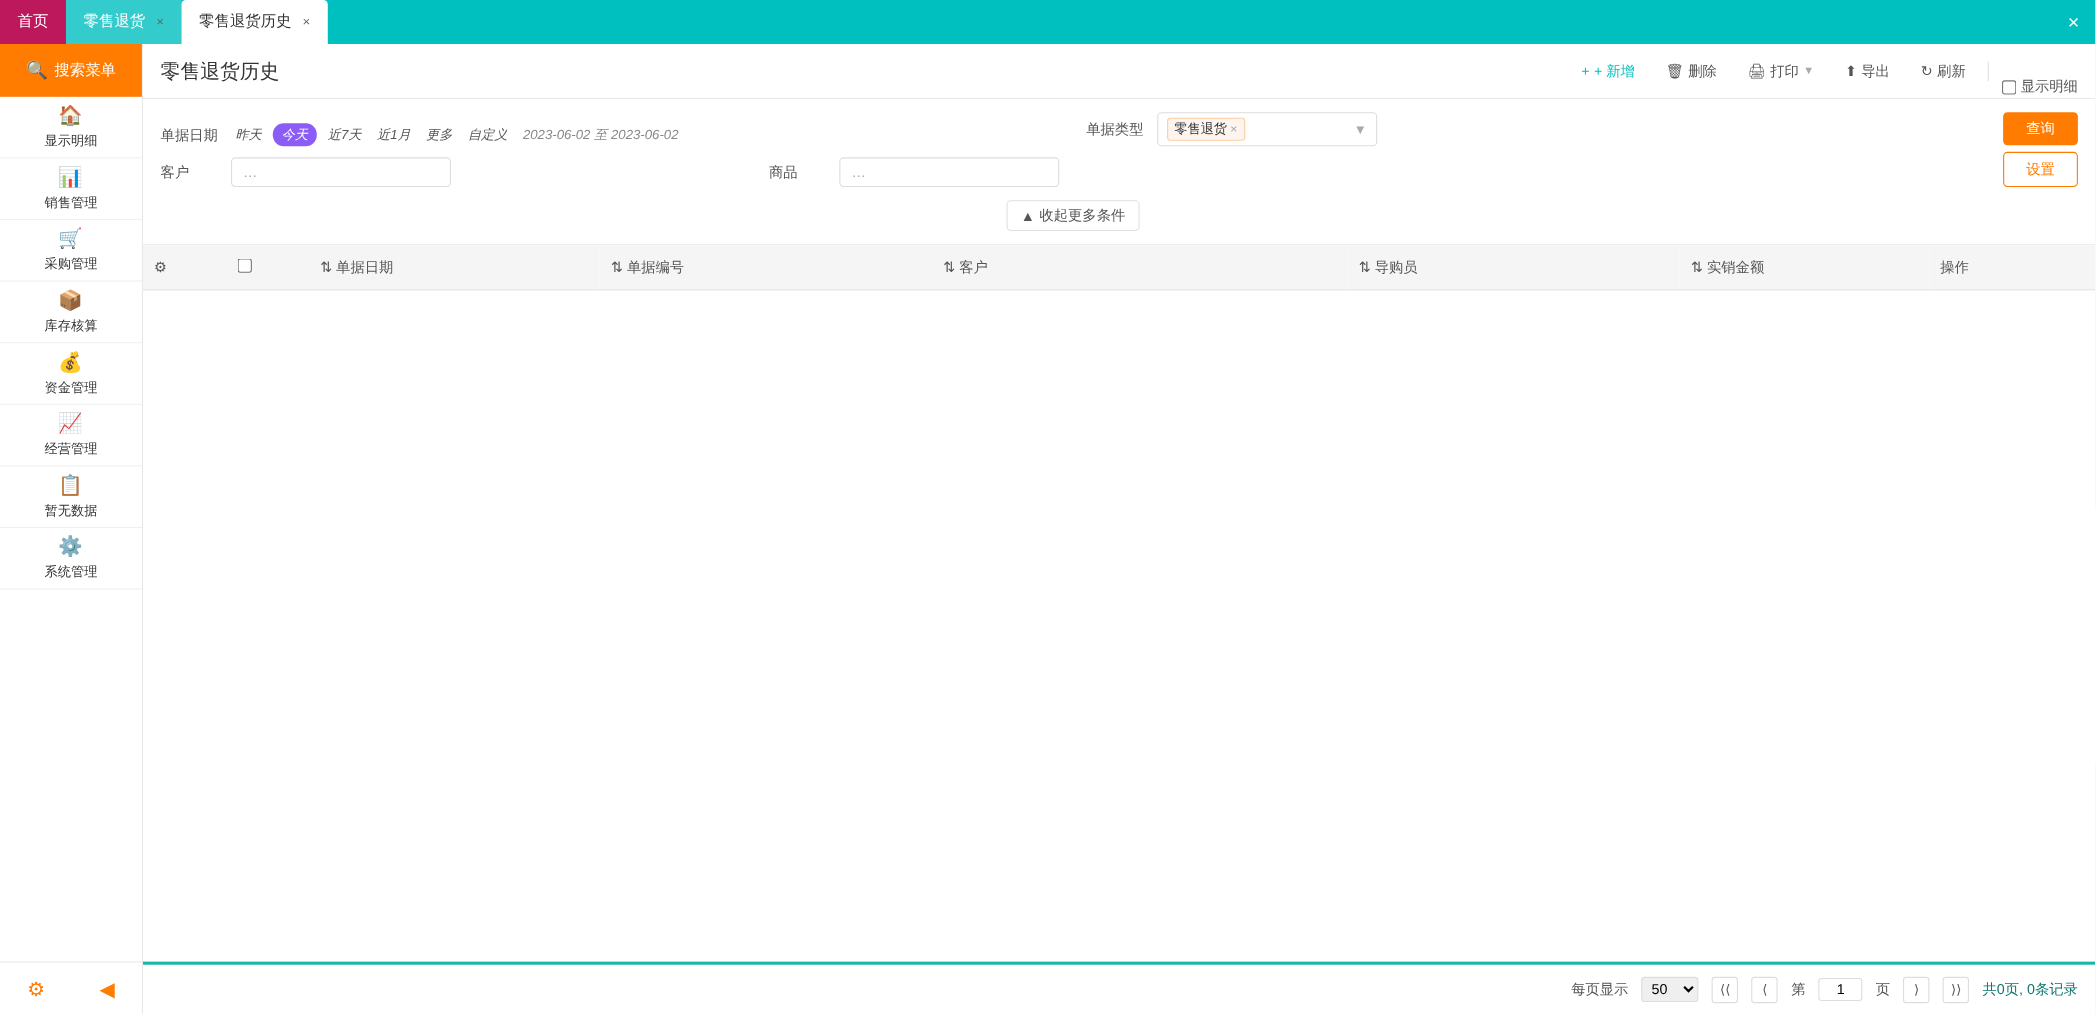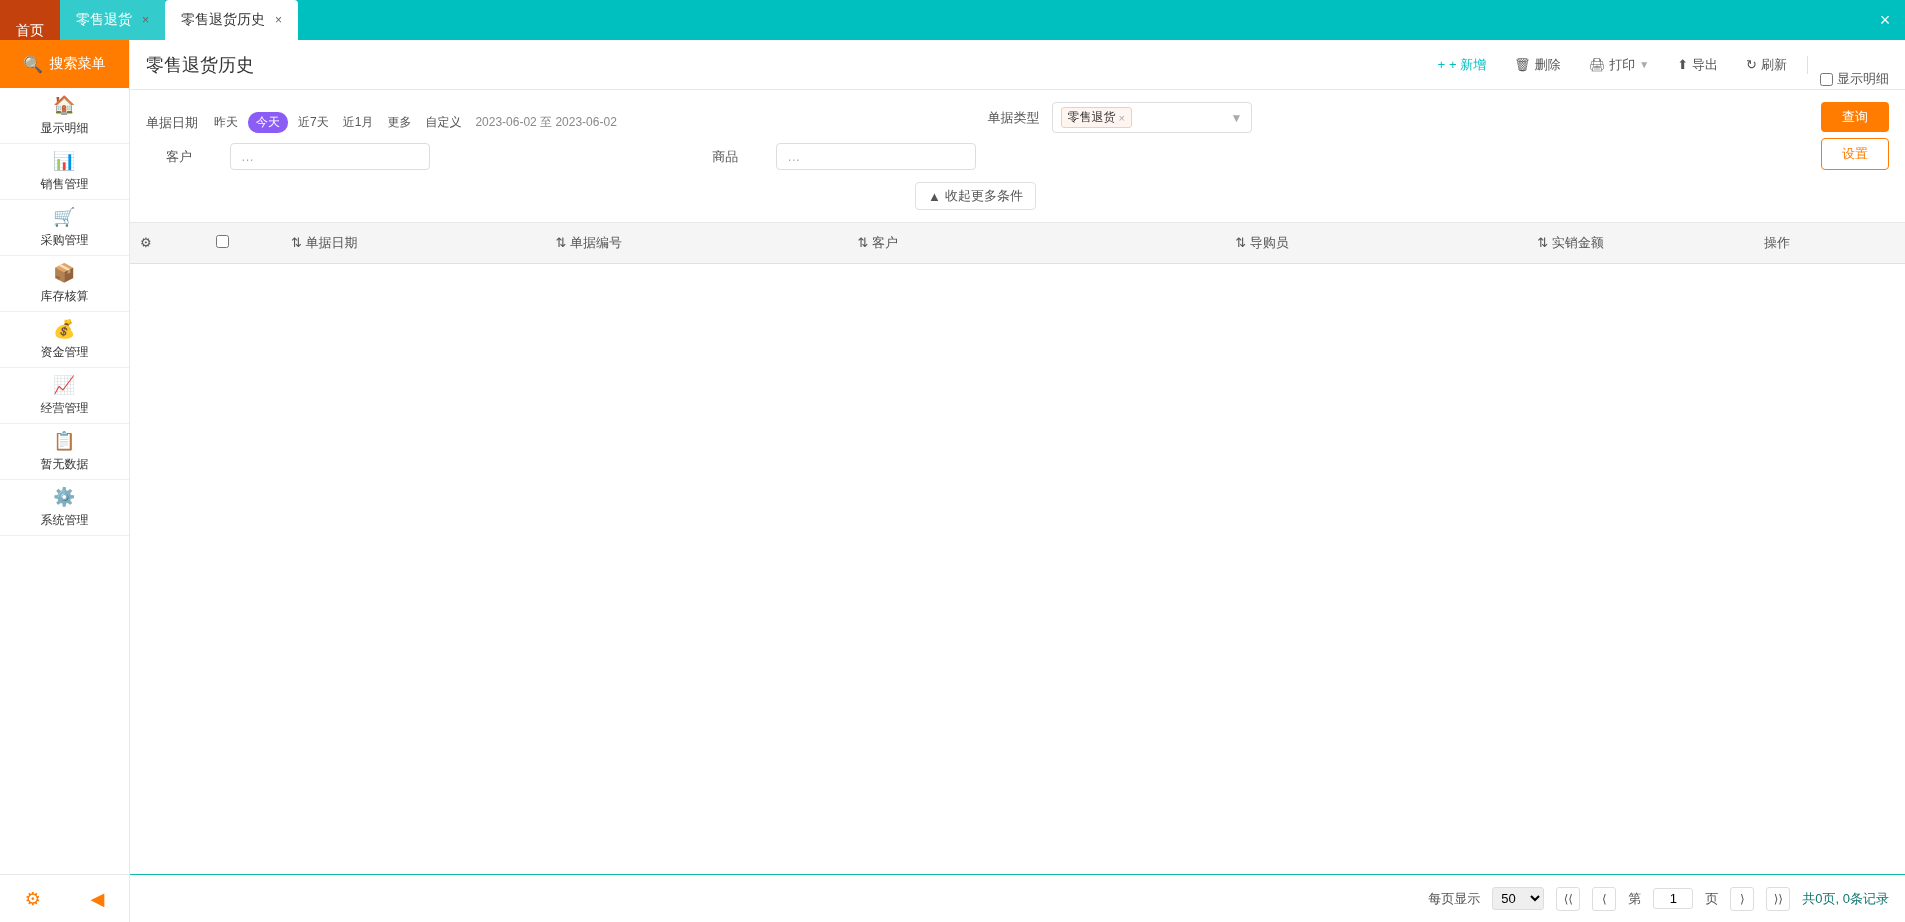"首页" .tab-item.home { align-items: flex-end -> none; background: #c2410c -> #be185d }
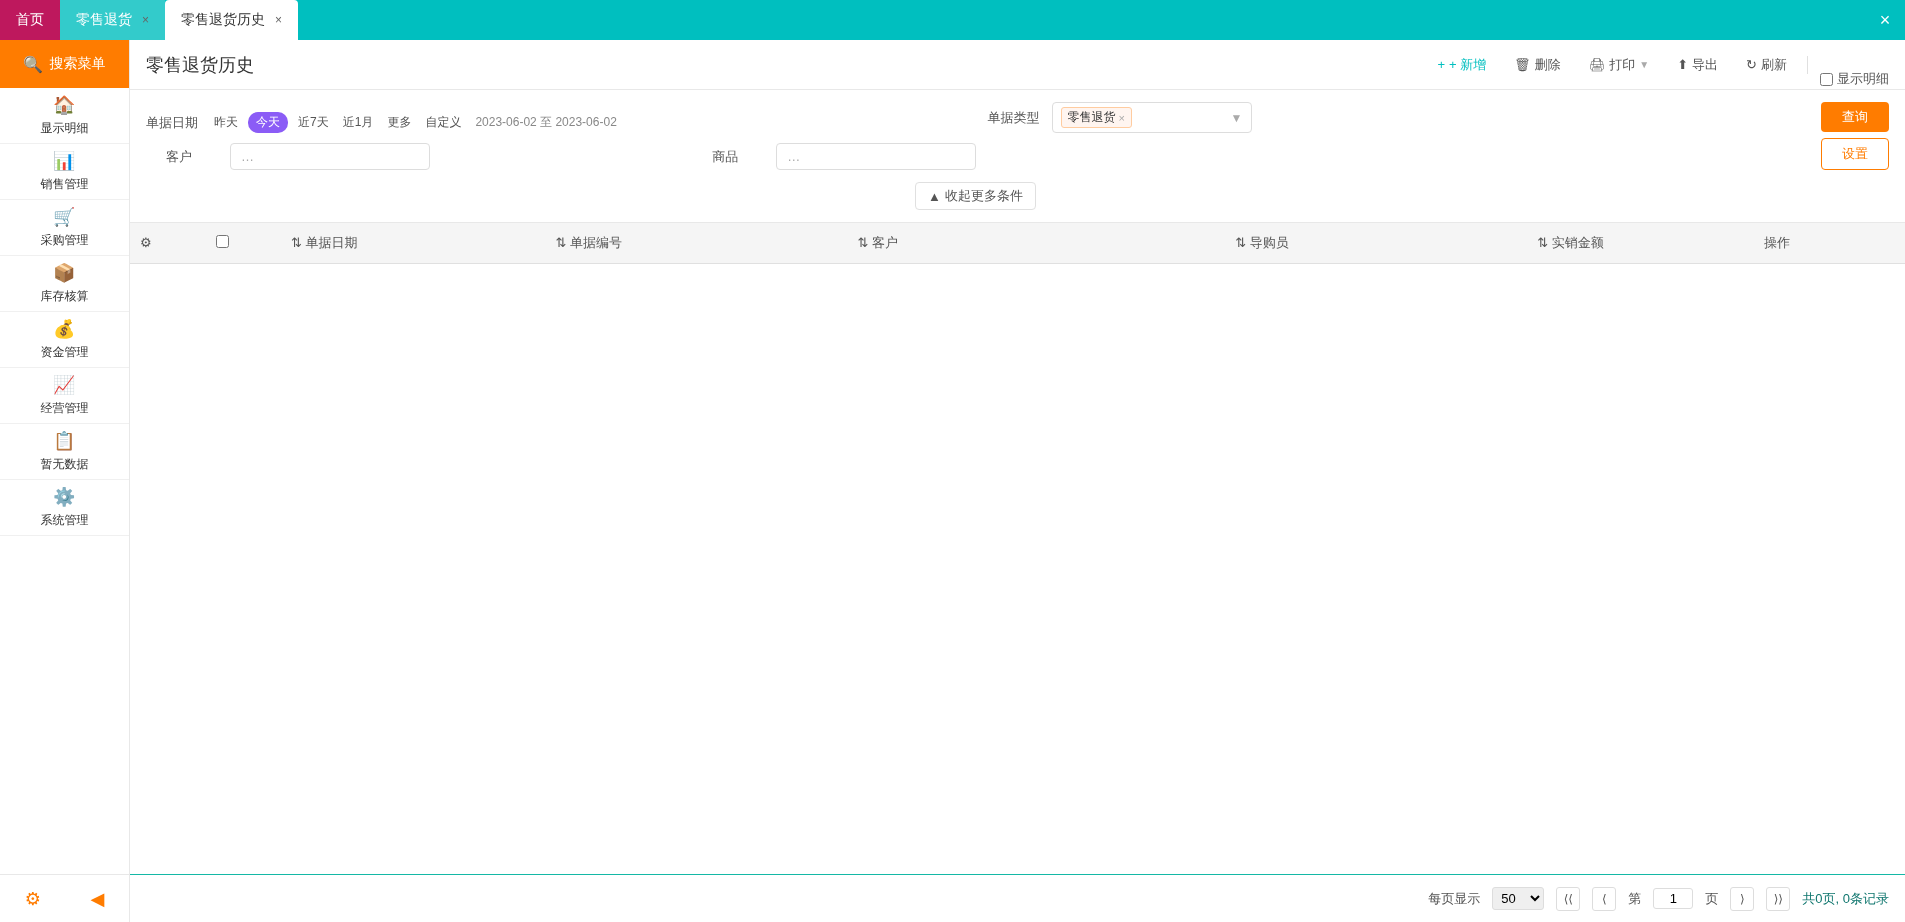"昨天" .filter-date-group { font-style: none -> italic }
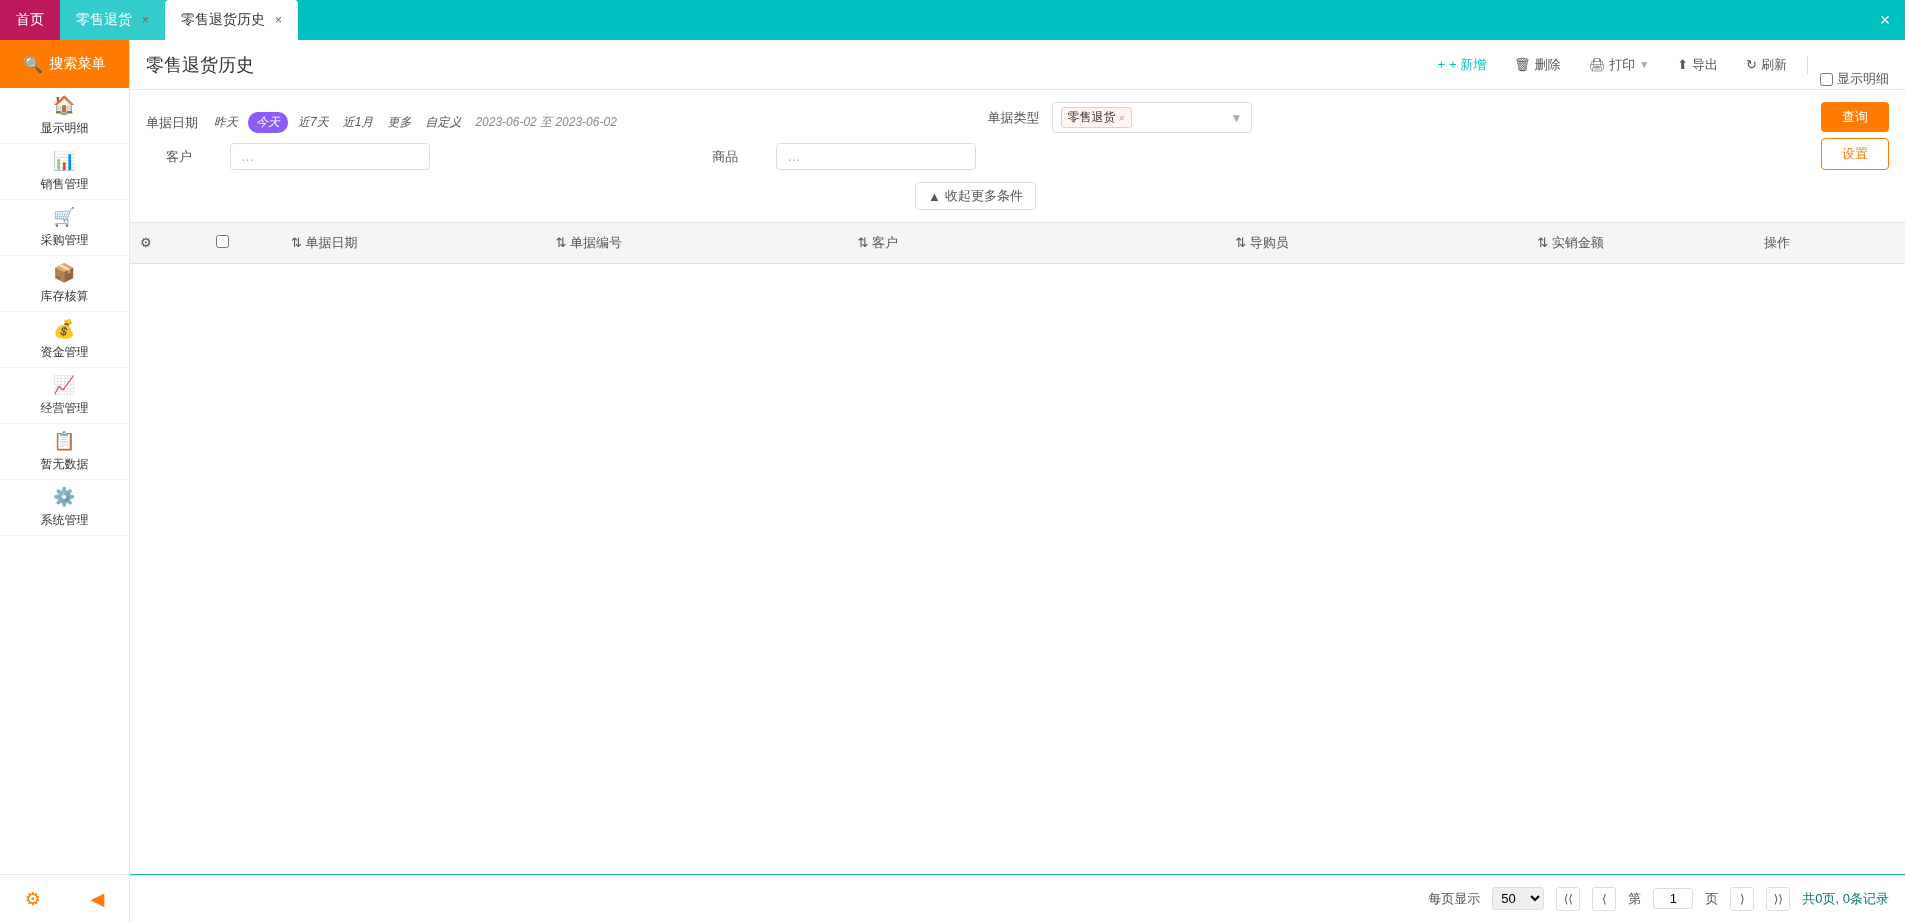"客户" .filter-row2 { margin-left: 20px -> none }
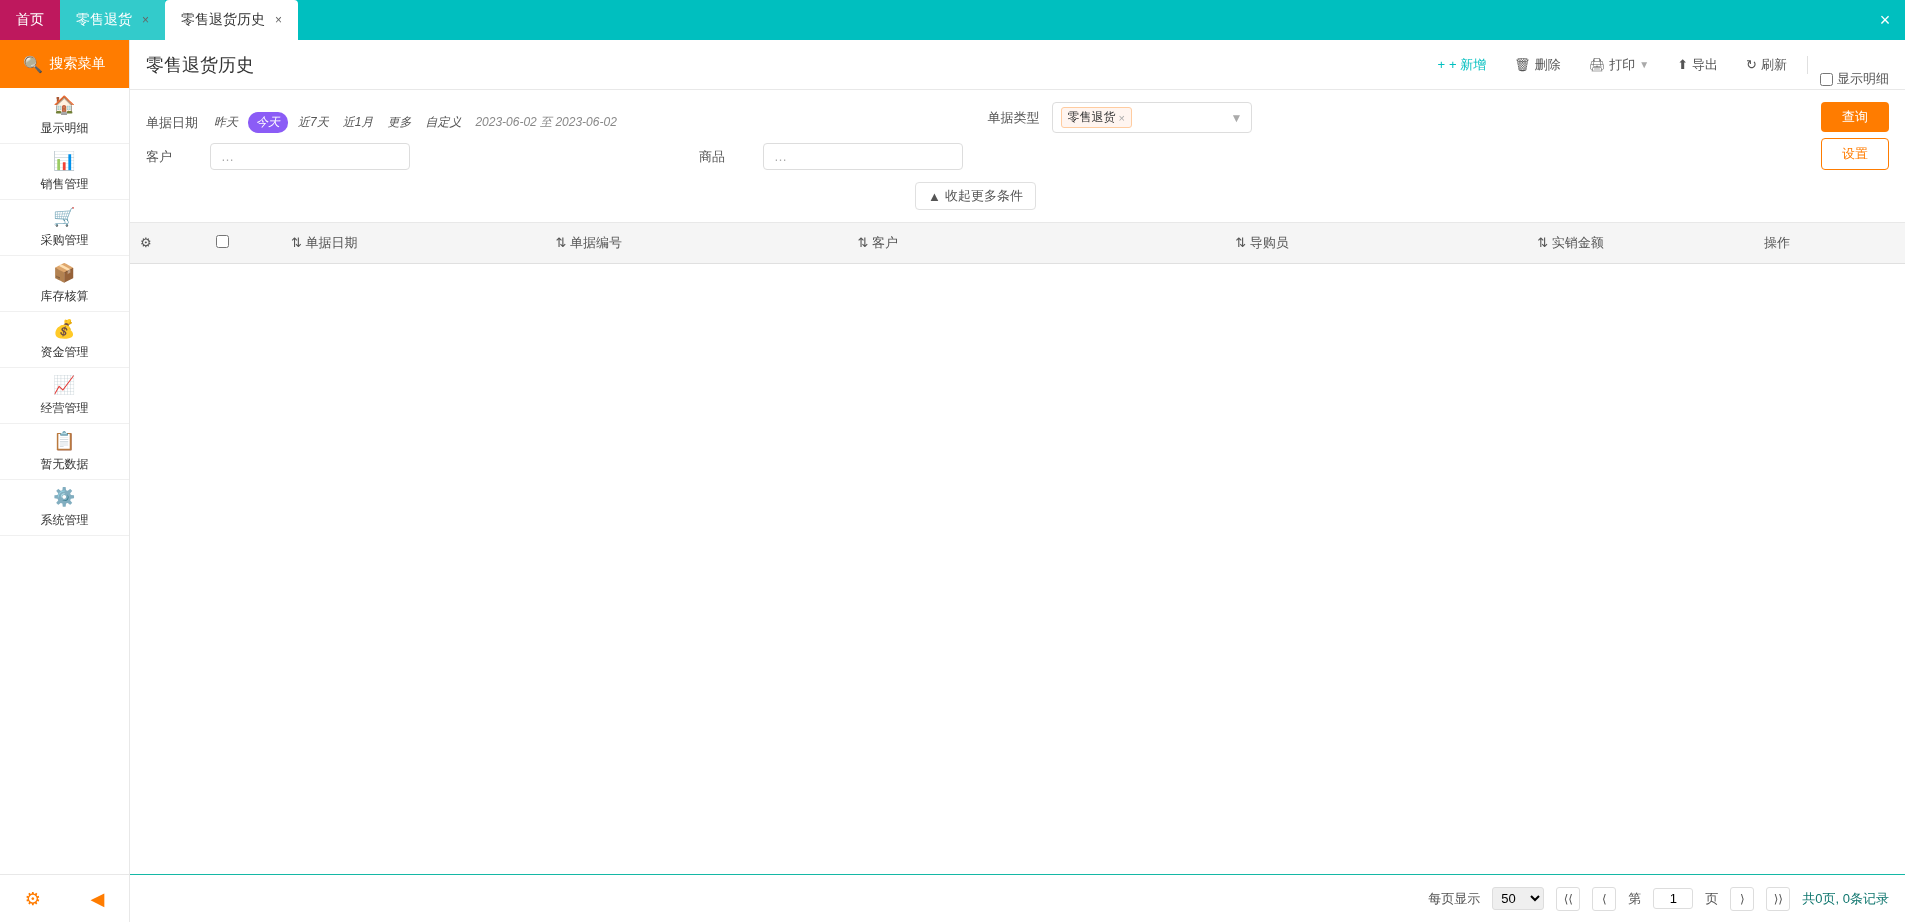"每页显示" .pagination-bar { border-top: 1px solid #14b8a6 -> 3px solid #14b8a6 }
